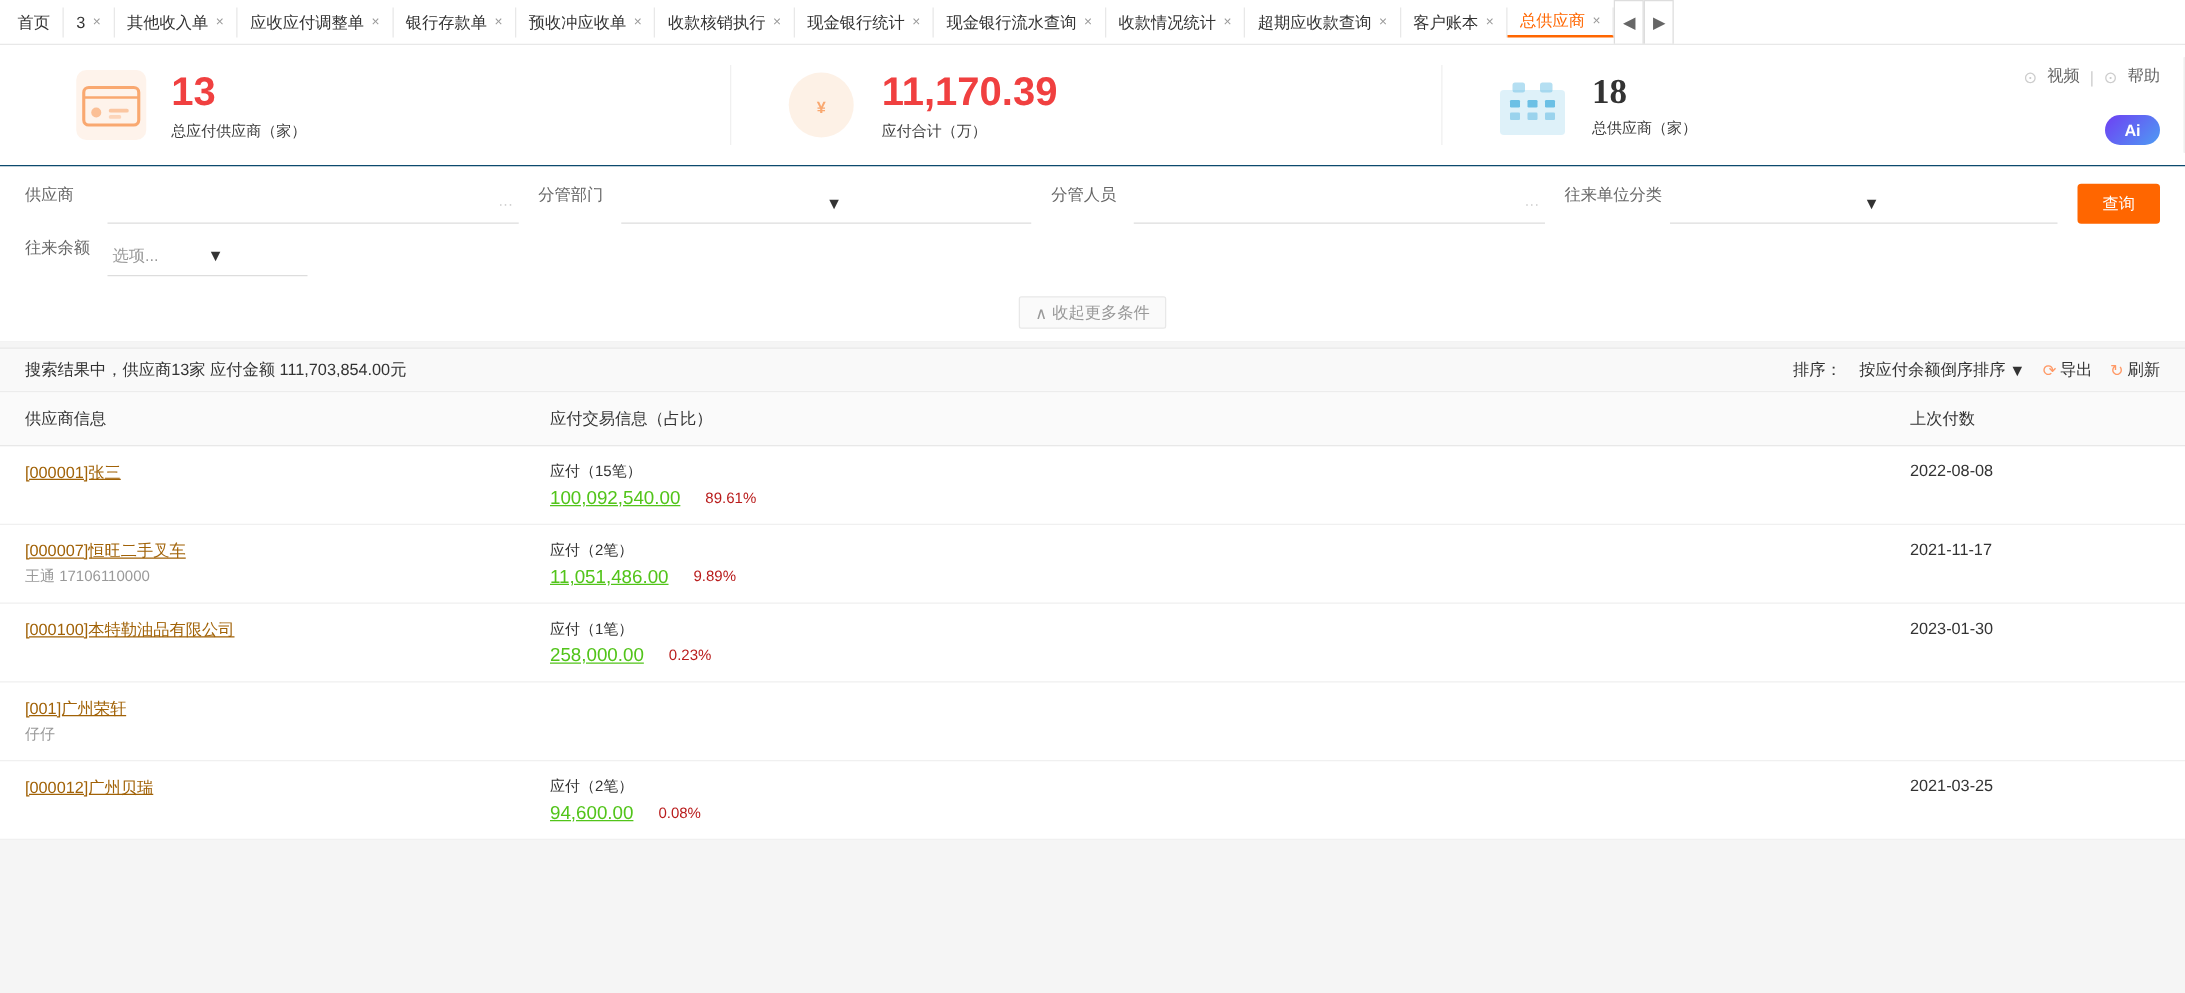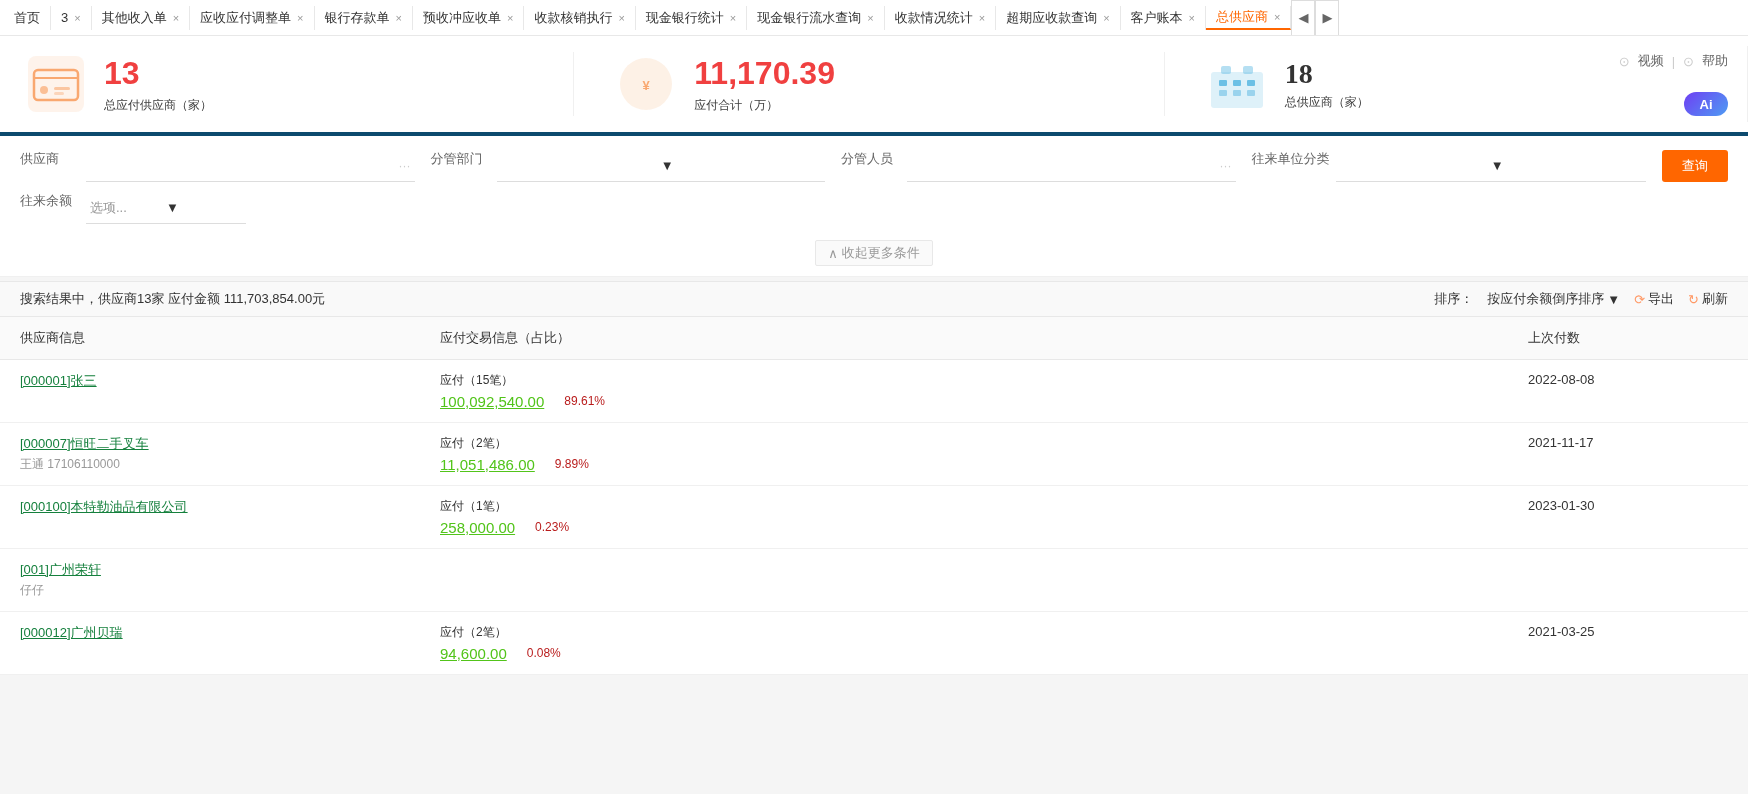"13" .summary-section { border-bottom: 4px solid #0c4a6e -> 1px solid #0c4a6e; padding: 16px 4px -> 16px 37px }
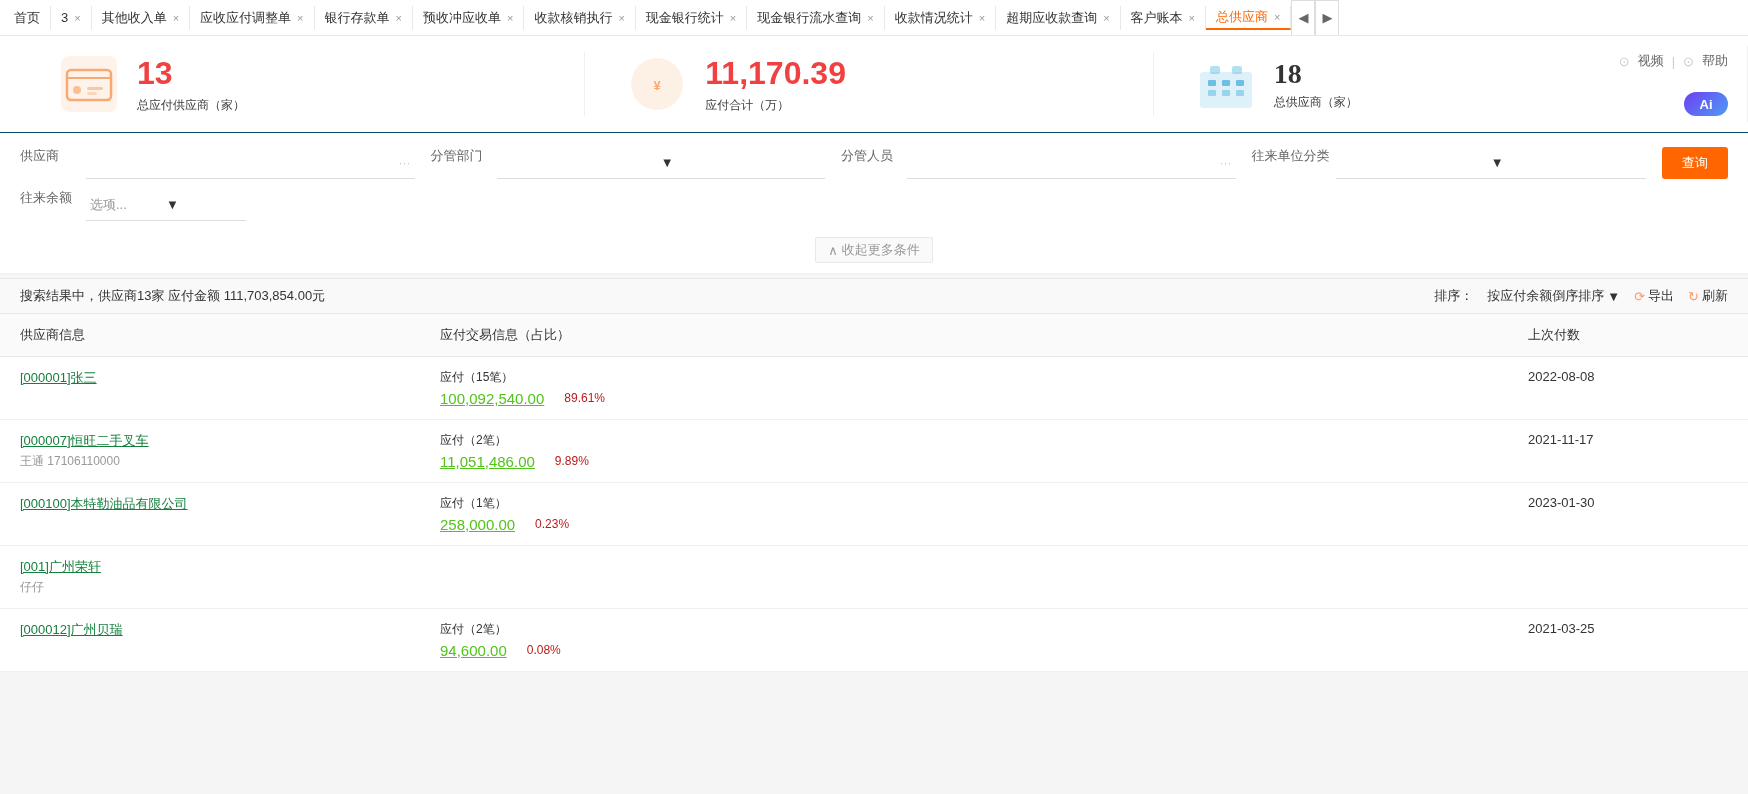"[000001]张三" .supplier-link { color: #15803d -> #a16207 }
